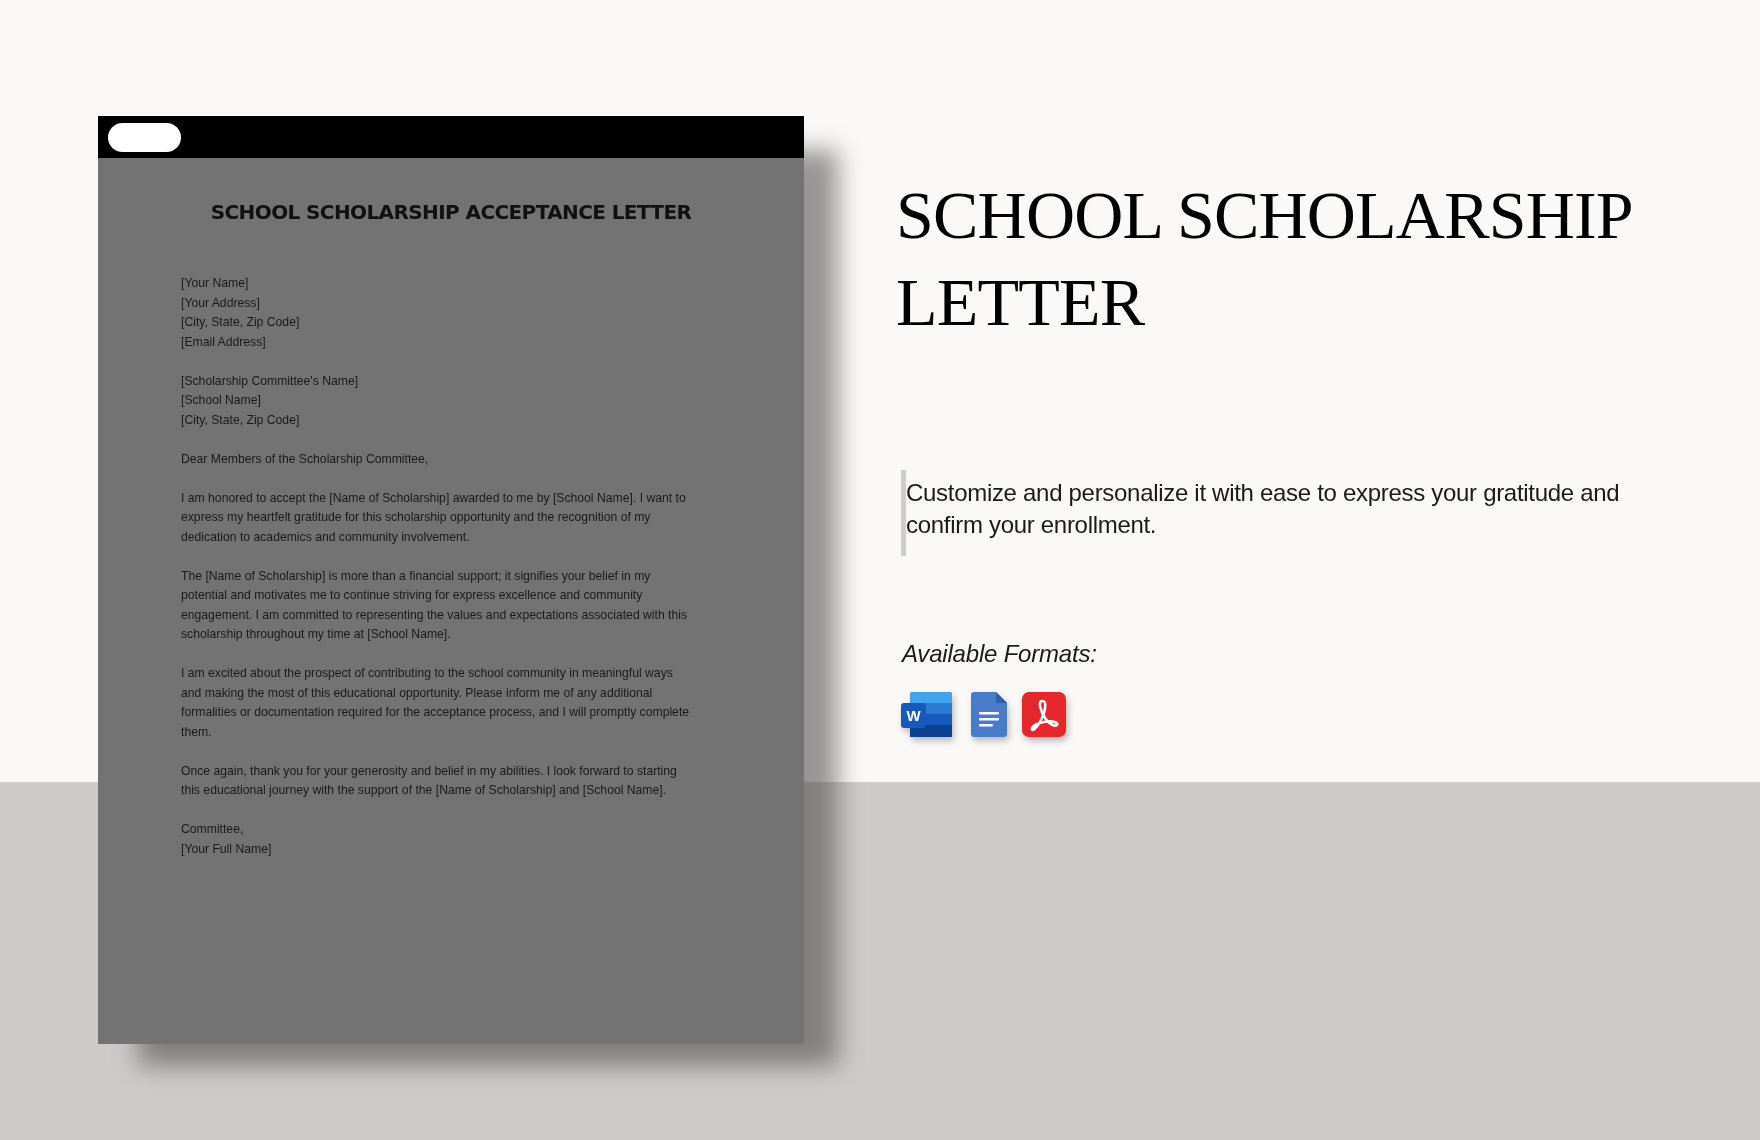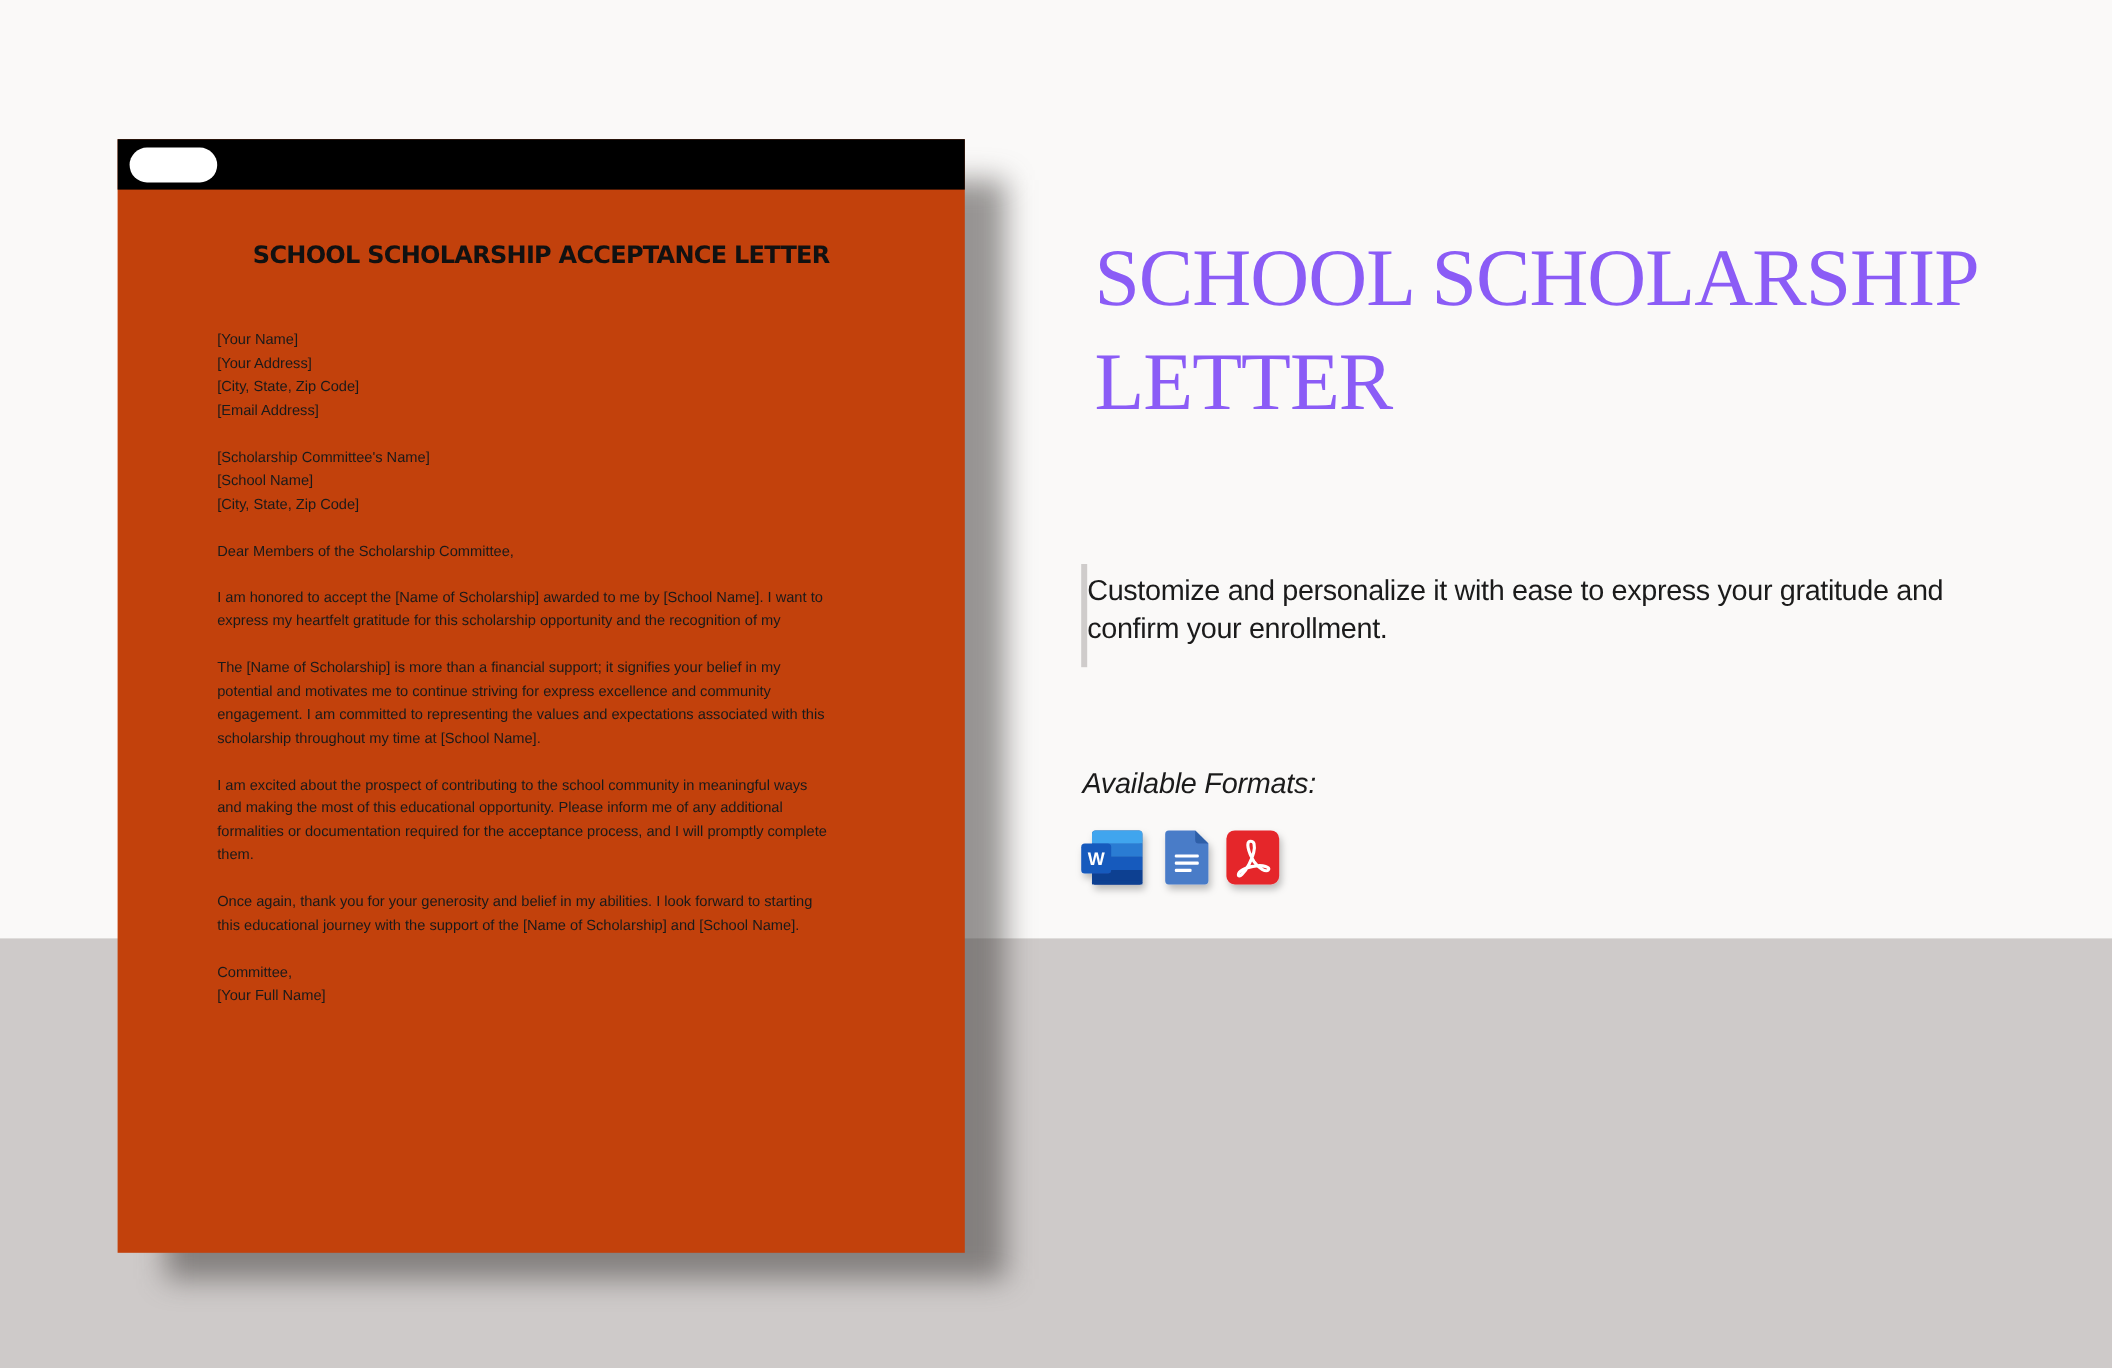"SCHOOL SCHOLARSHIP ACCEPTANCE LETTER" .page { background: #c2410c -> #737373 }
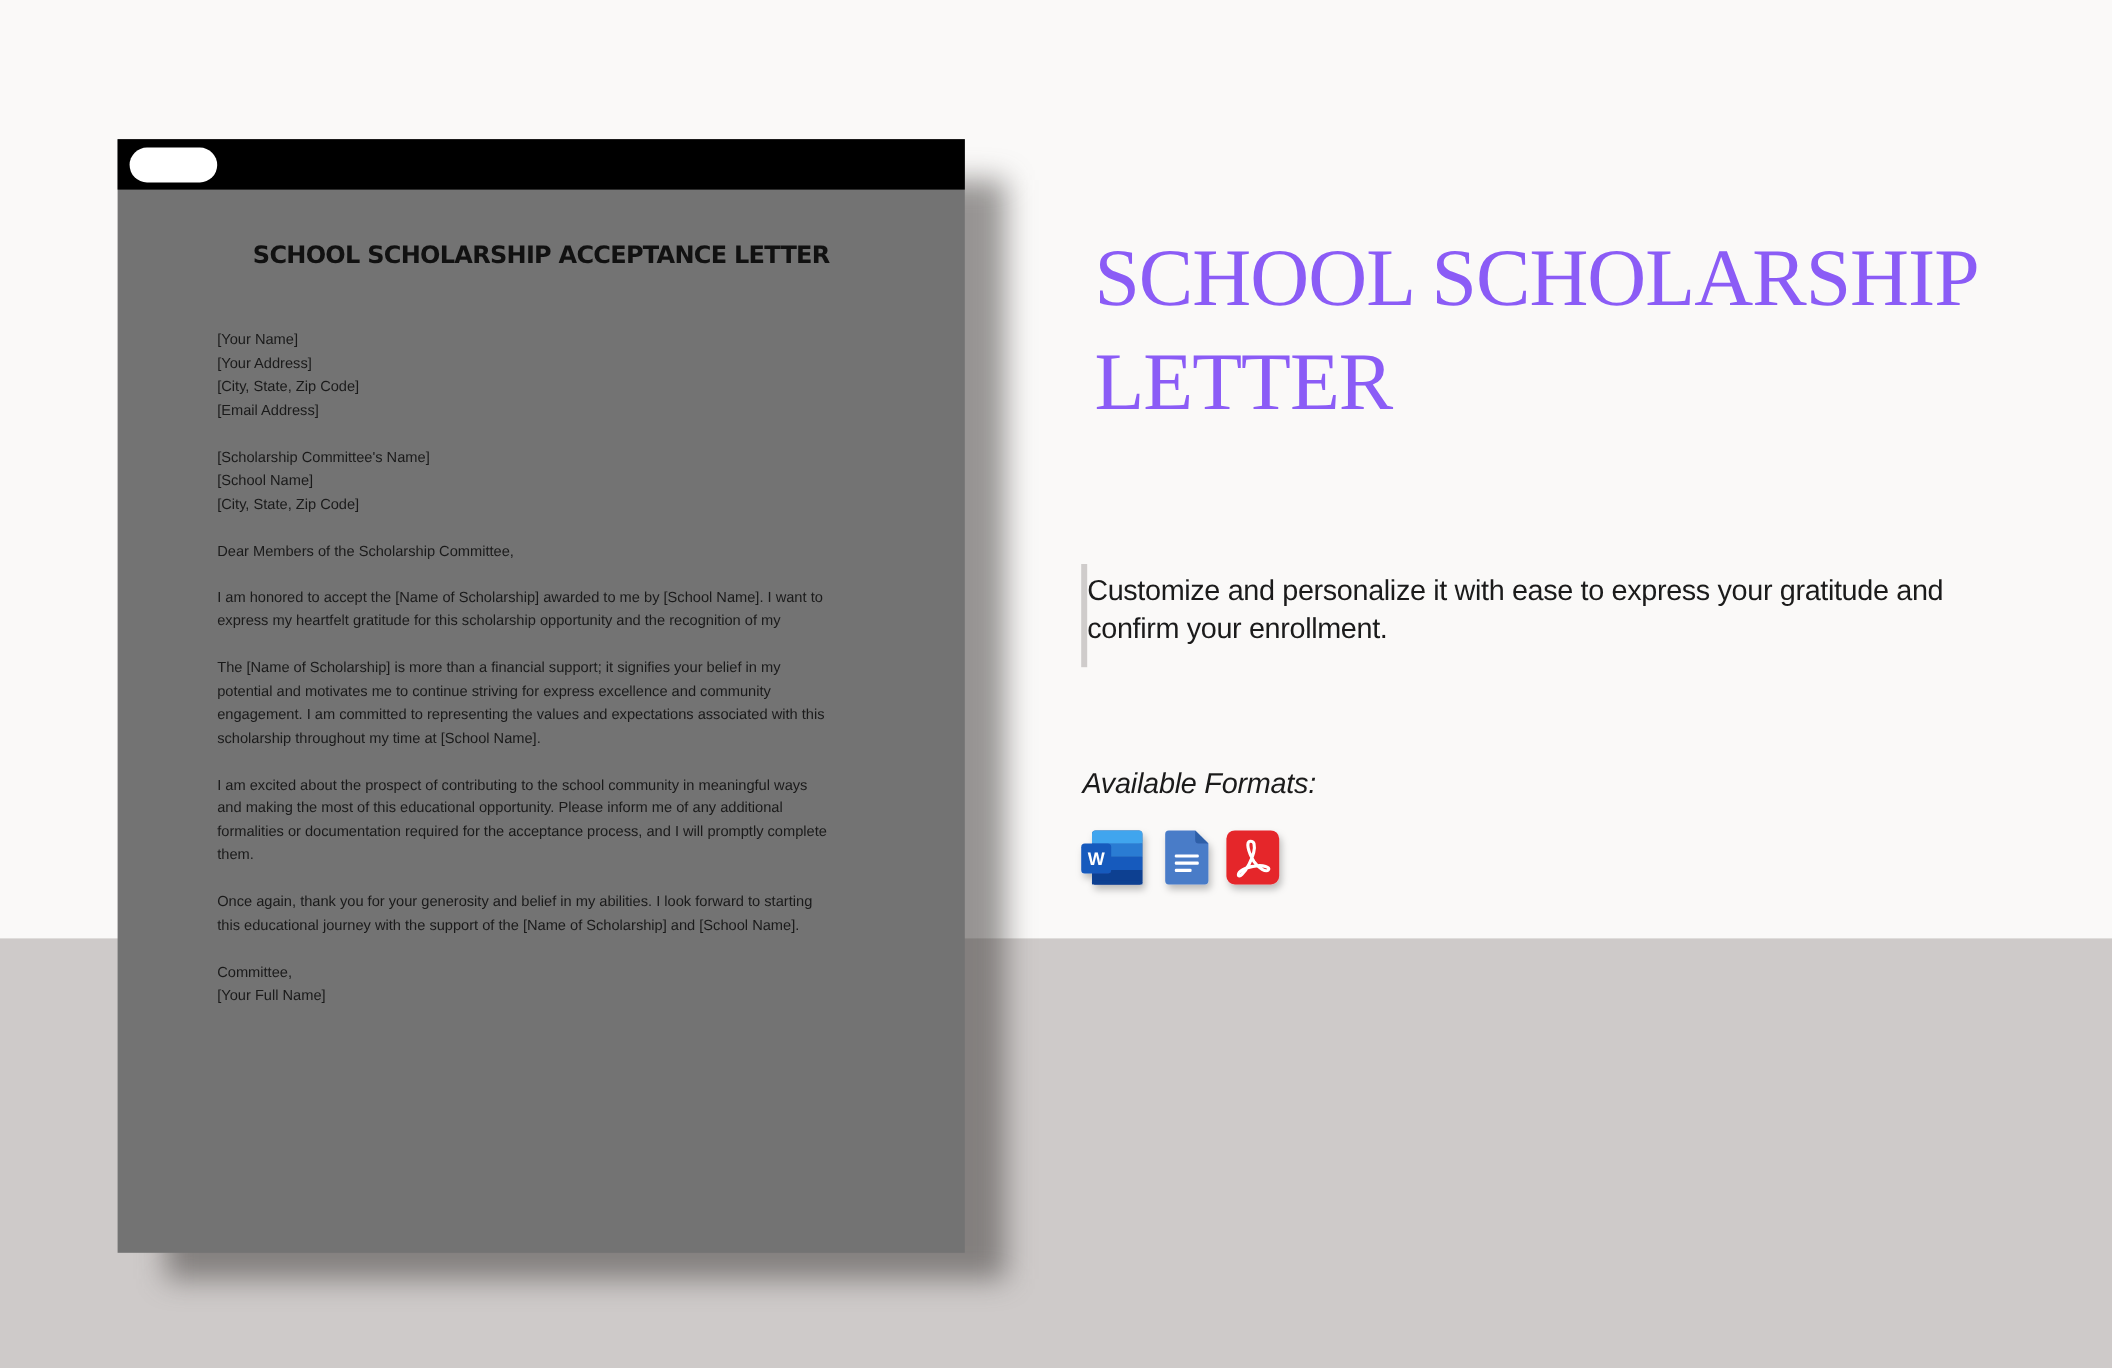"SCHOOL SCHOLARSHIP" .heading { color: #8b5cf6 -> #000000; margin: 16px -> 0 }
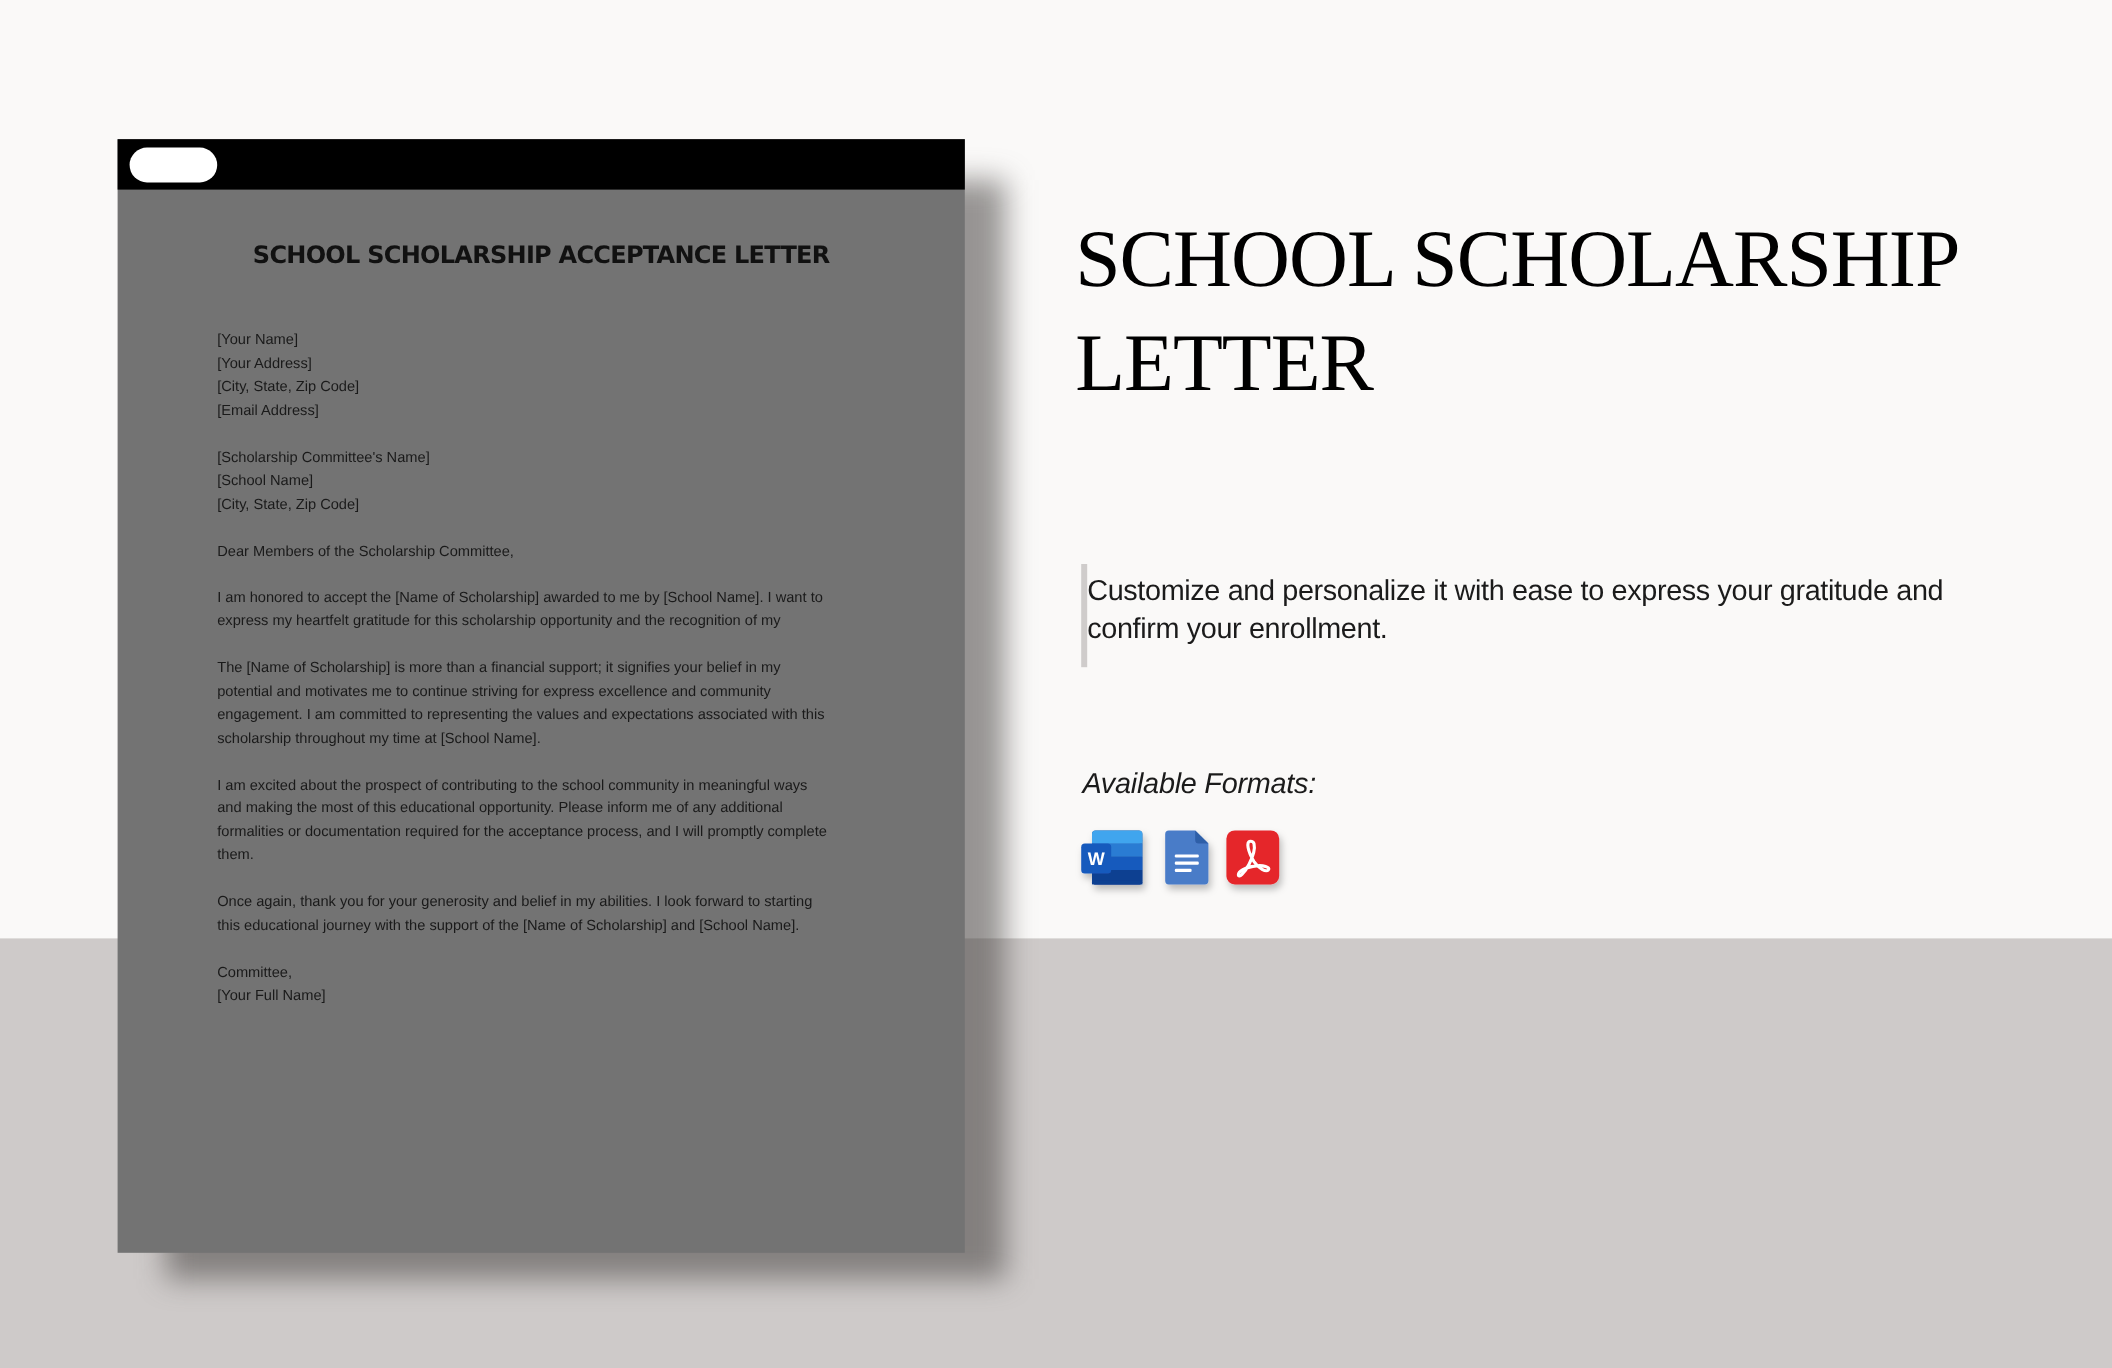"dedication to academics and community" span.line { html: none -> <span>dedication to academics and community involvement.</span> }
